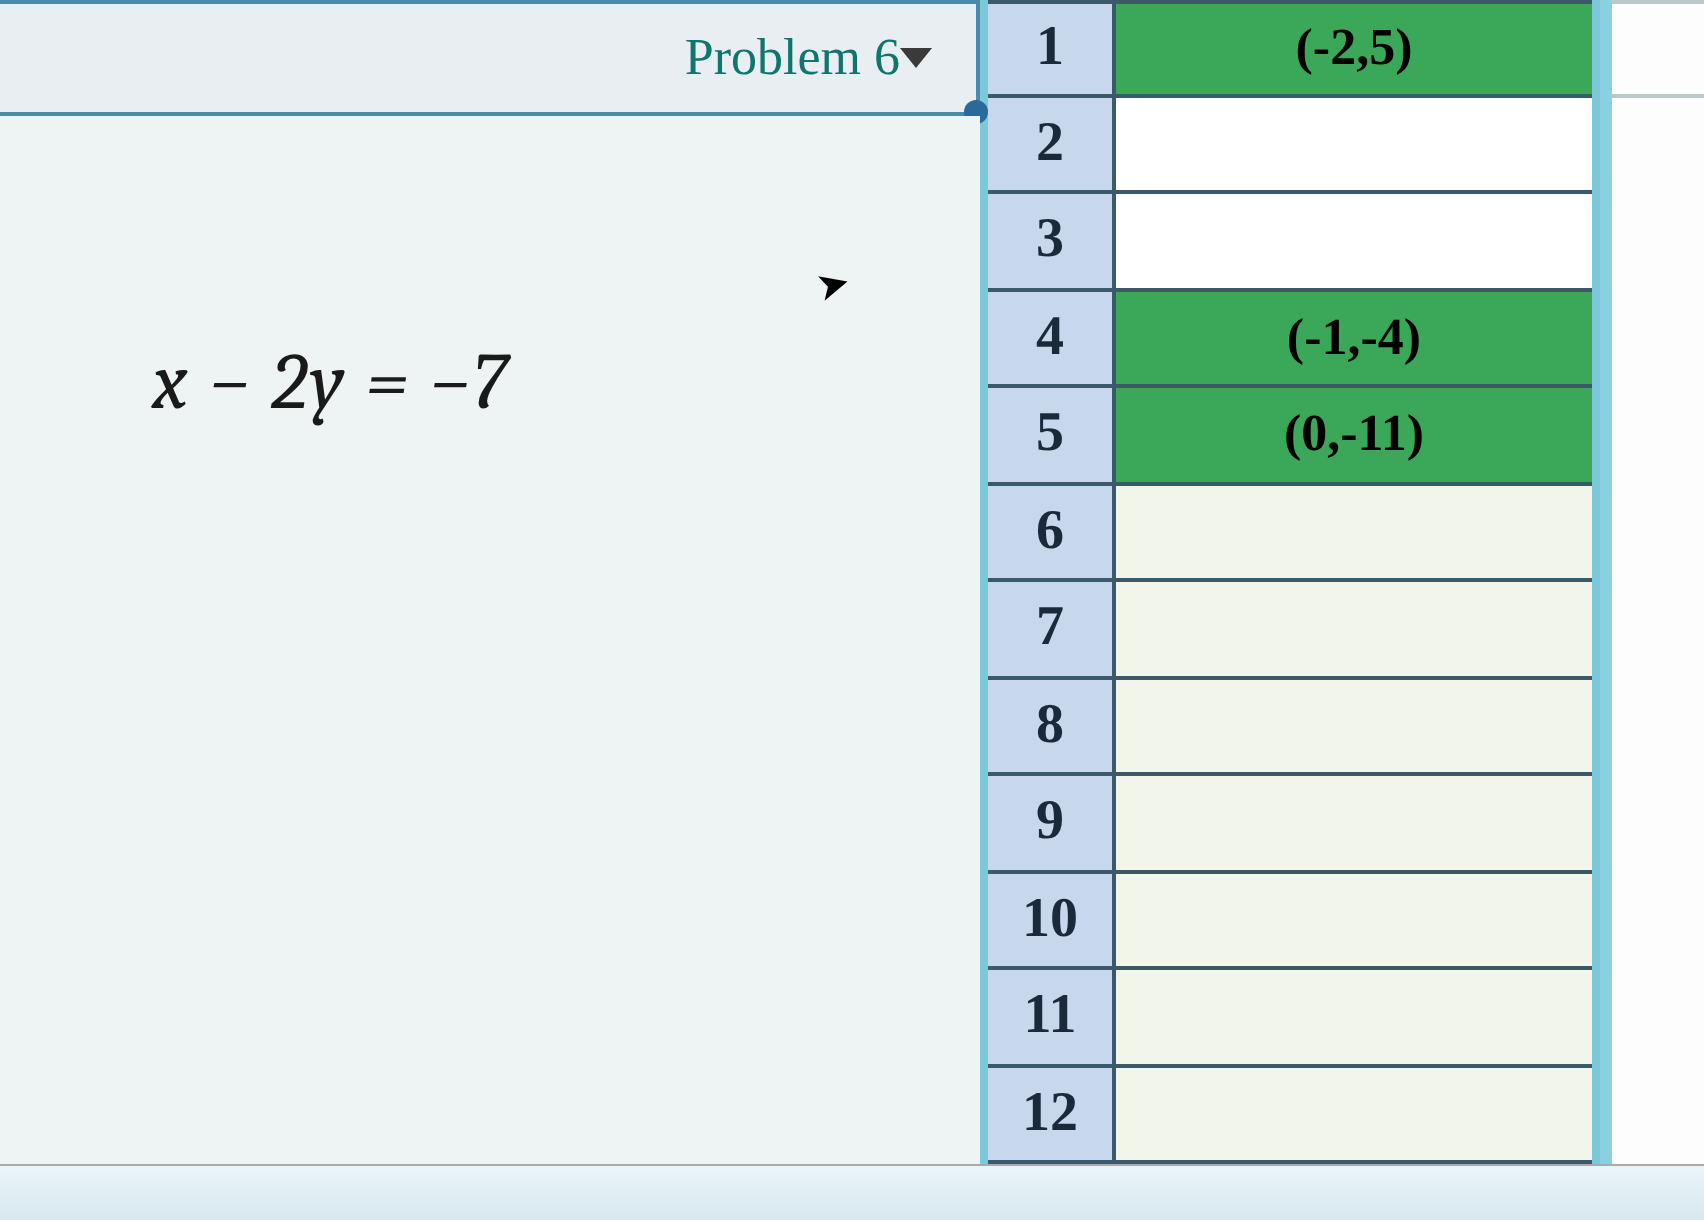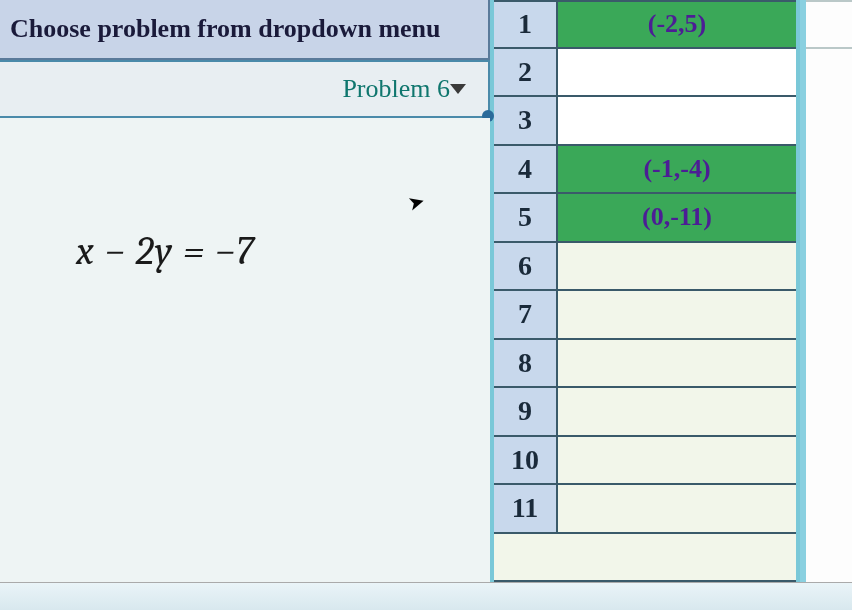"Choose problem from dropdown menu" div.header { html: <div>Choose problem from dropdown menu</div> -> none }
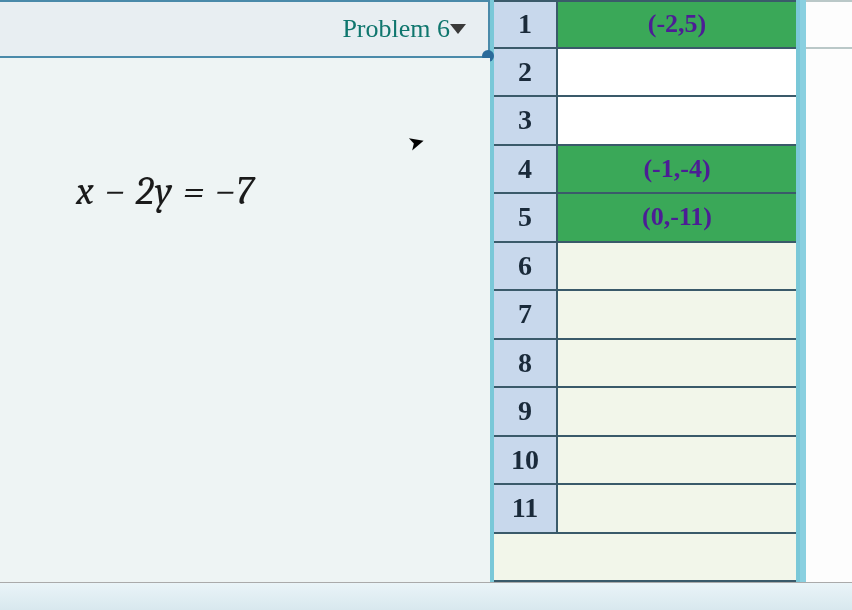"(-2,5)" .val { color: #4c1d95 -> #000000 }
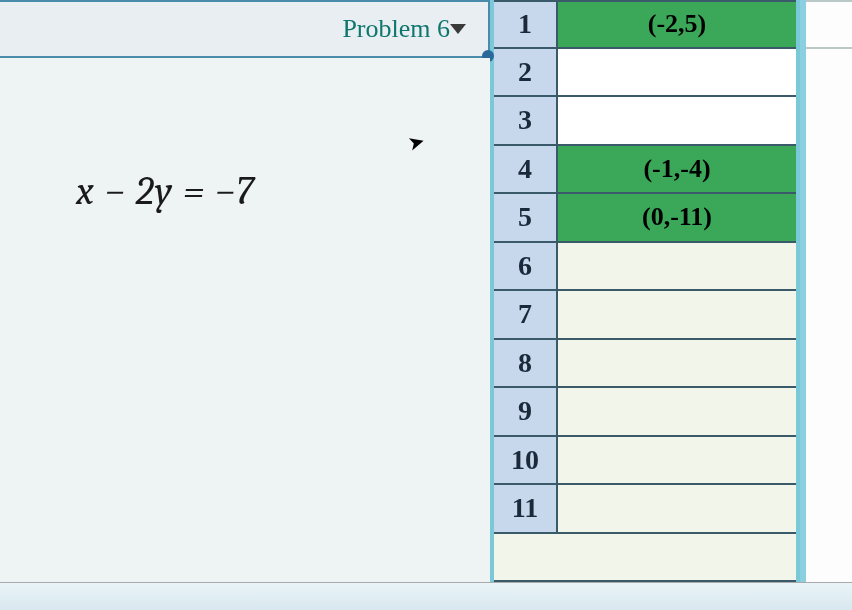"12" div.num { html: none -> <div>12</div> }
